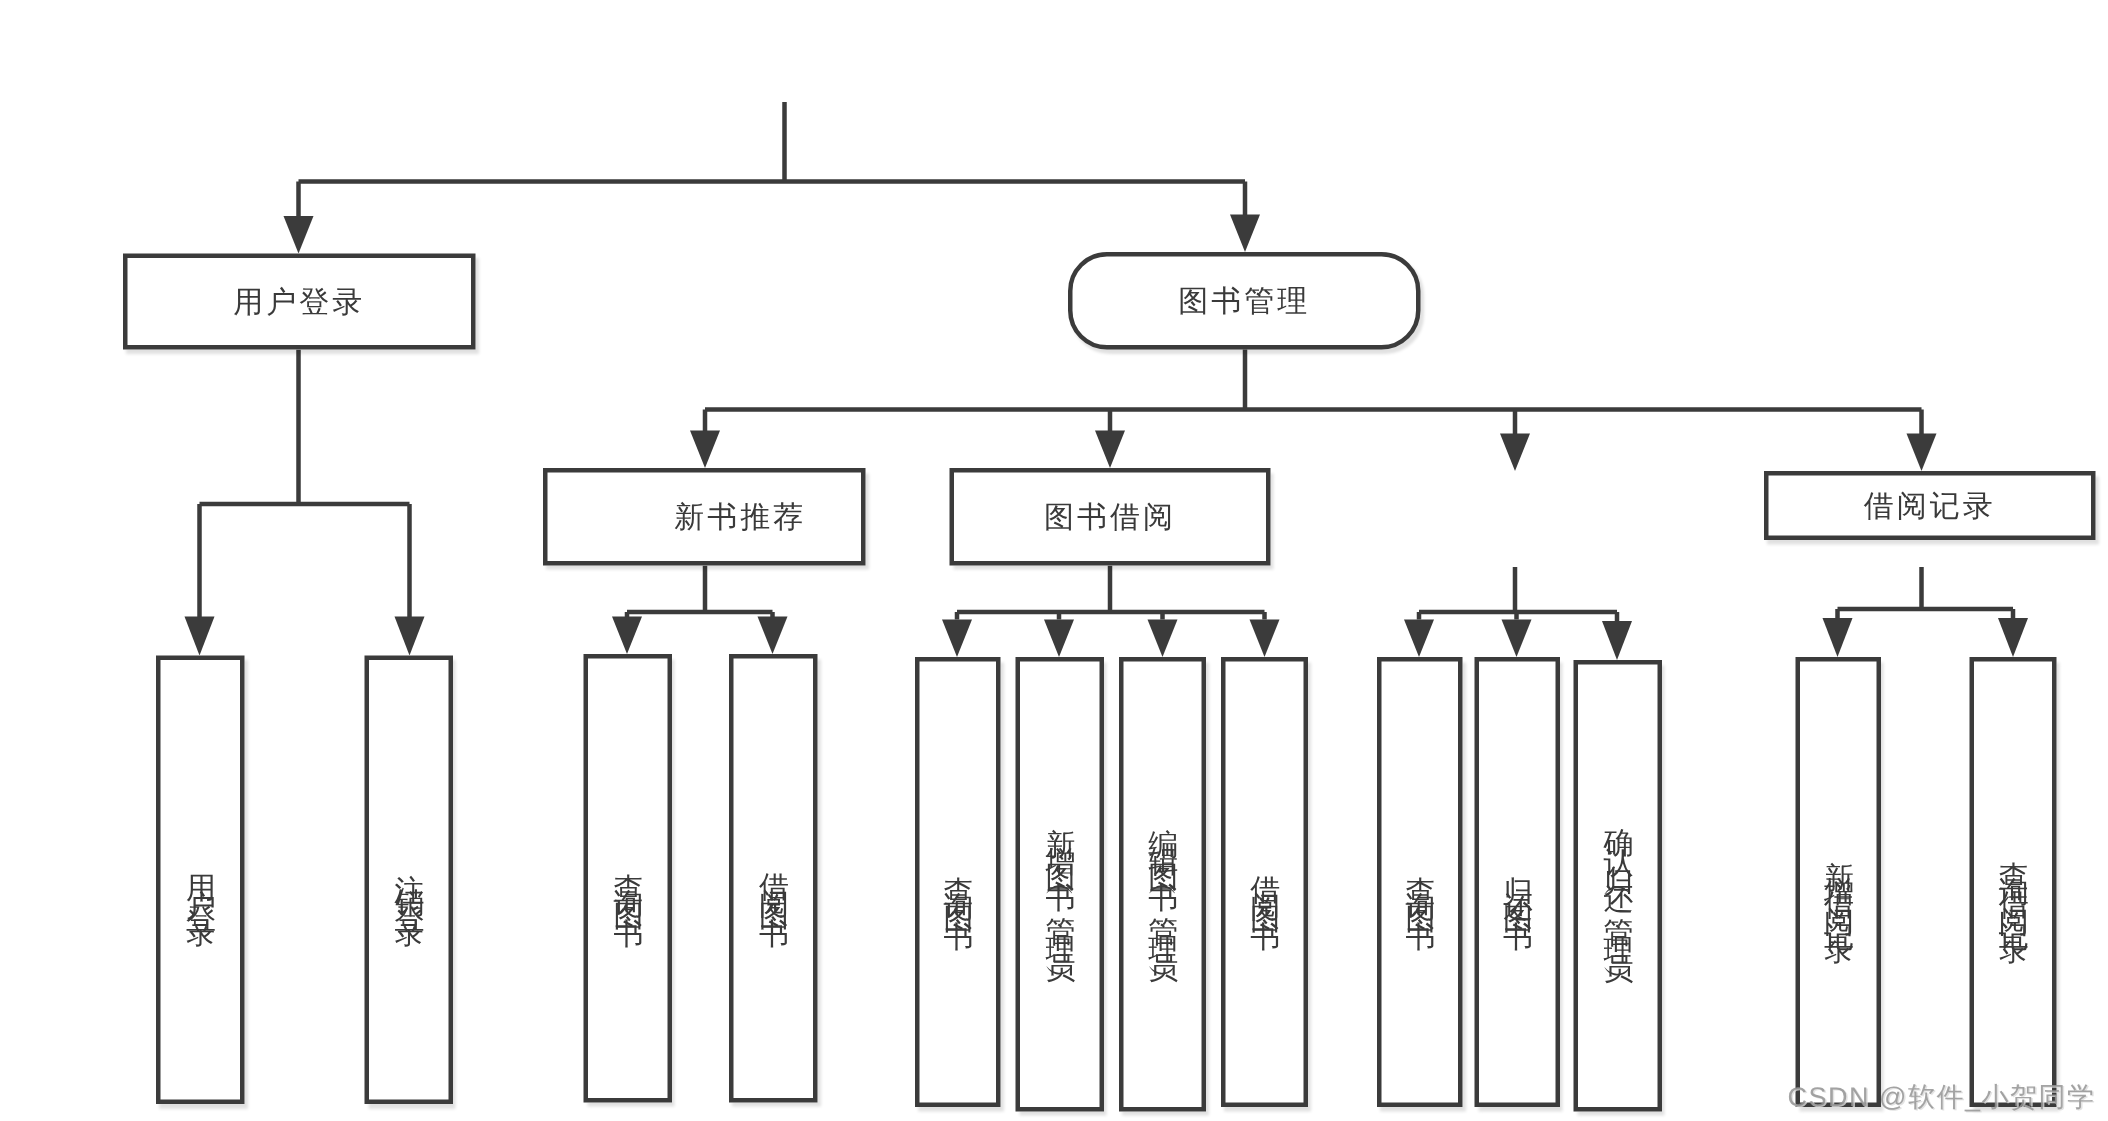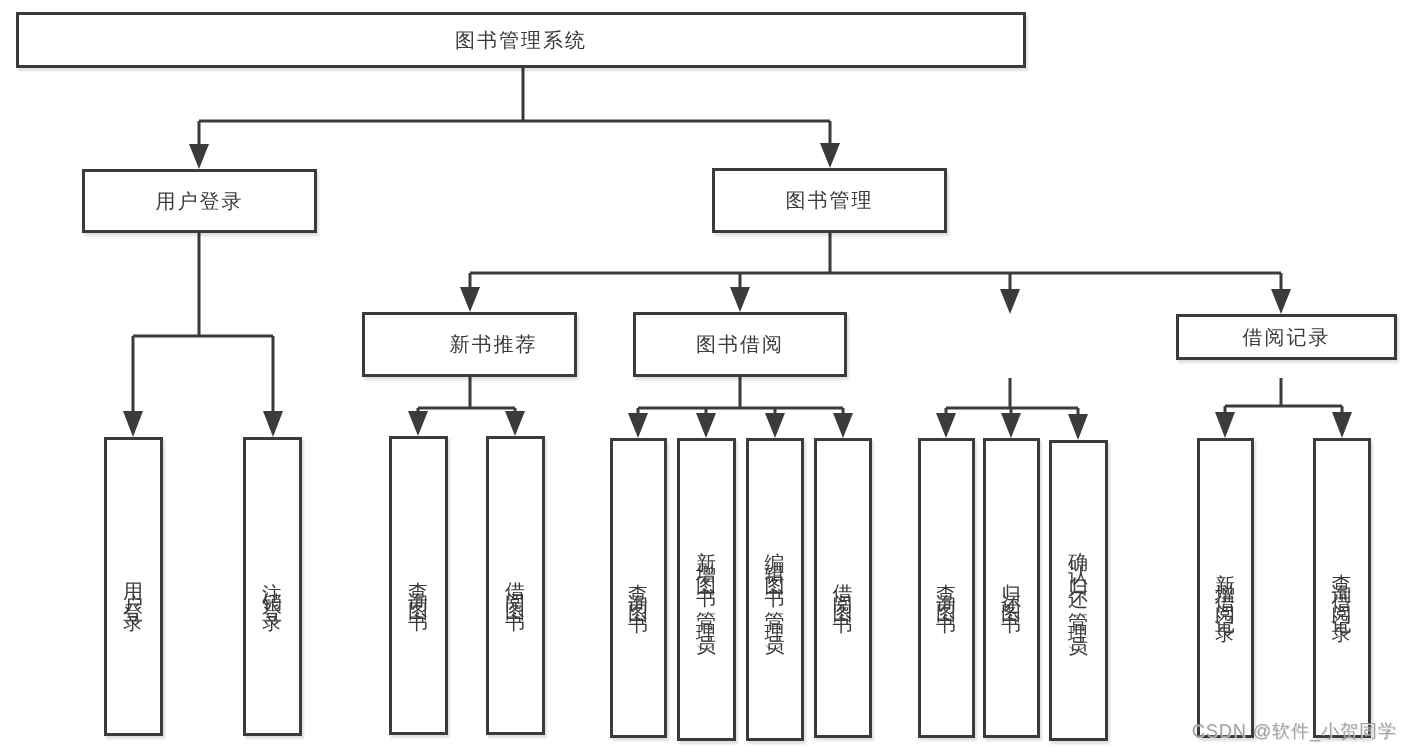"图书管理系统" div.node { html: <div>图书管理系统</div> -> none }
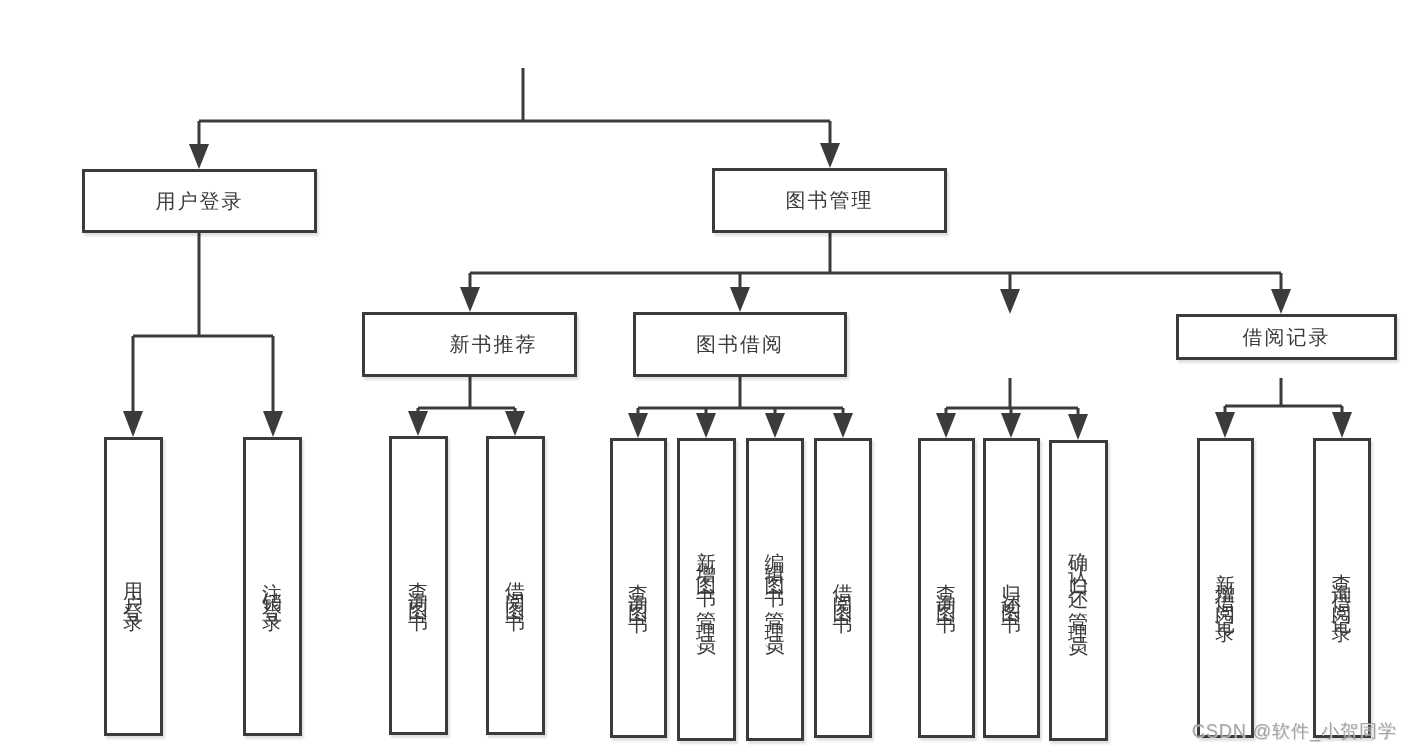"图书管理" div.node { border-radius: none -> 26px }
